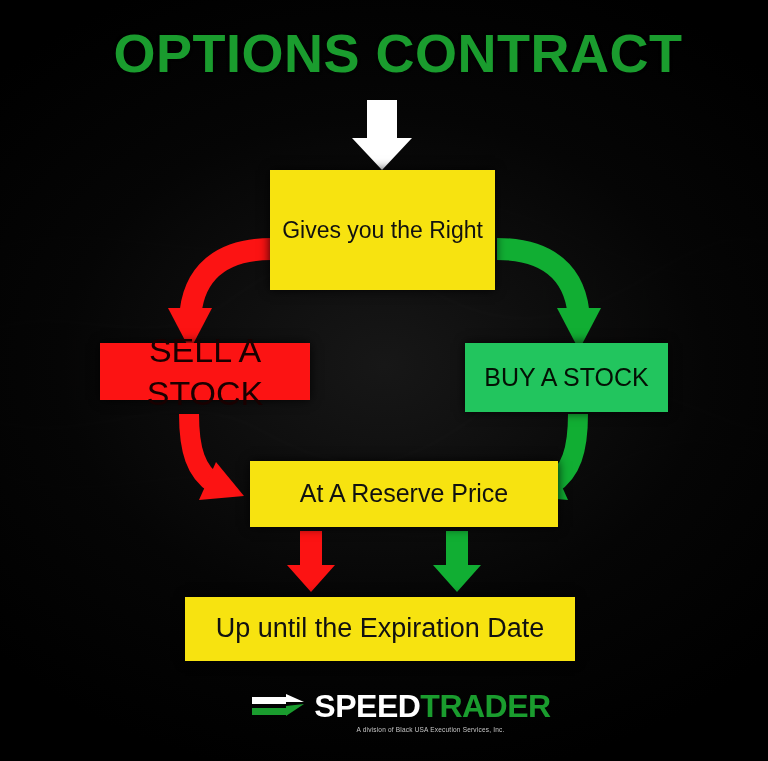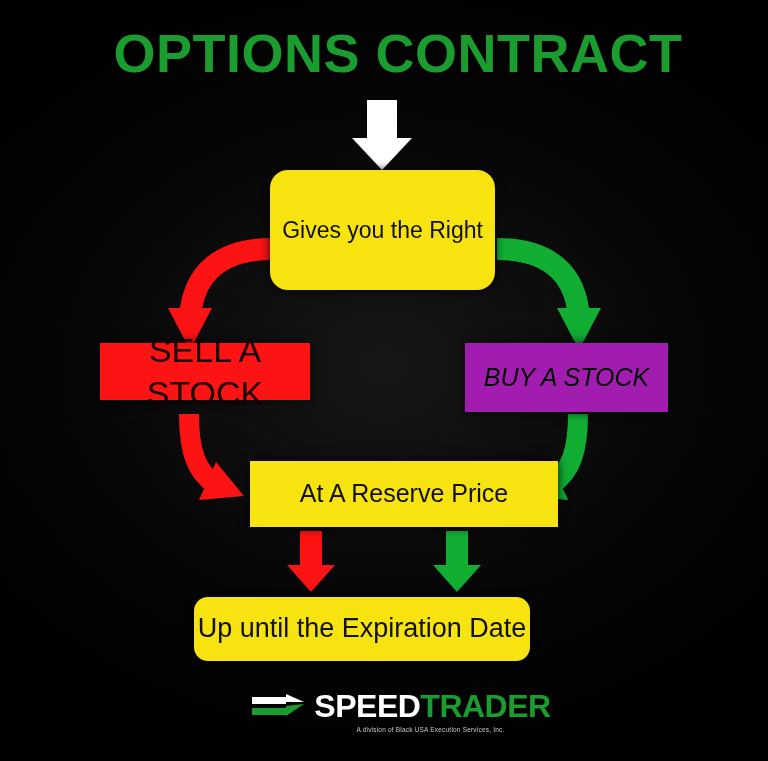"Gives you the Right" #box-right { border-radius: 18px -> none }
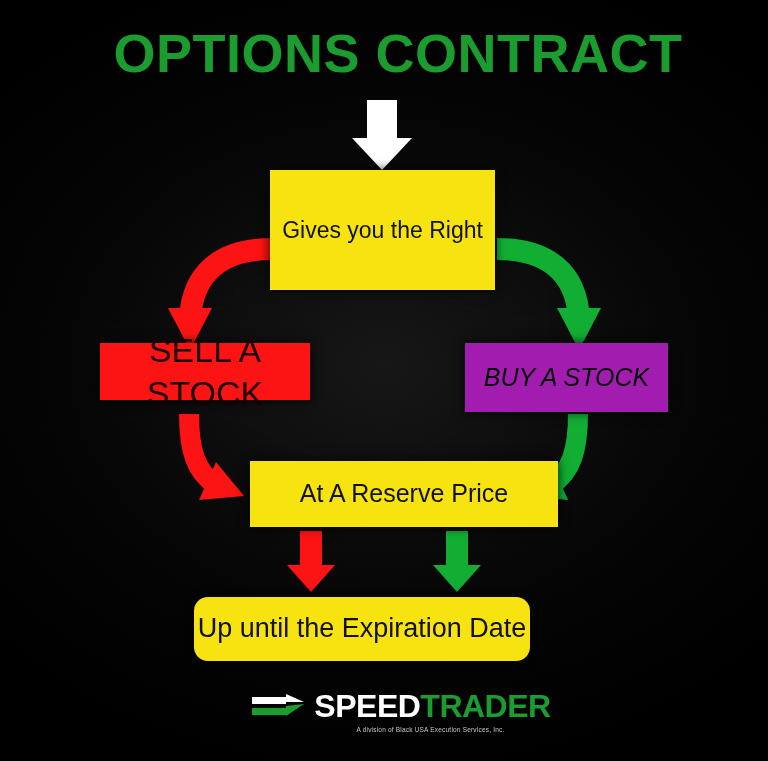"BUY A STOCK" .box-green { background: #a21caf -> #22c55e; font-style: italic -> none }
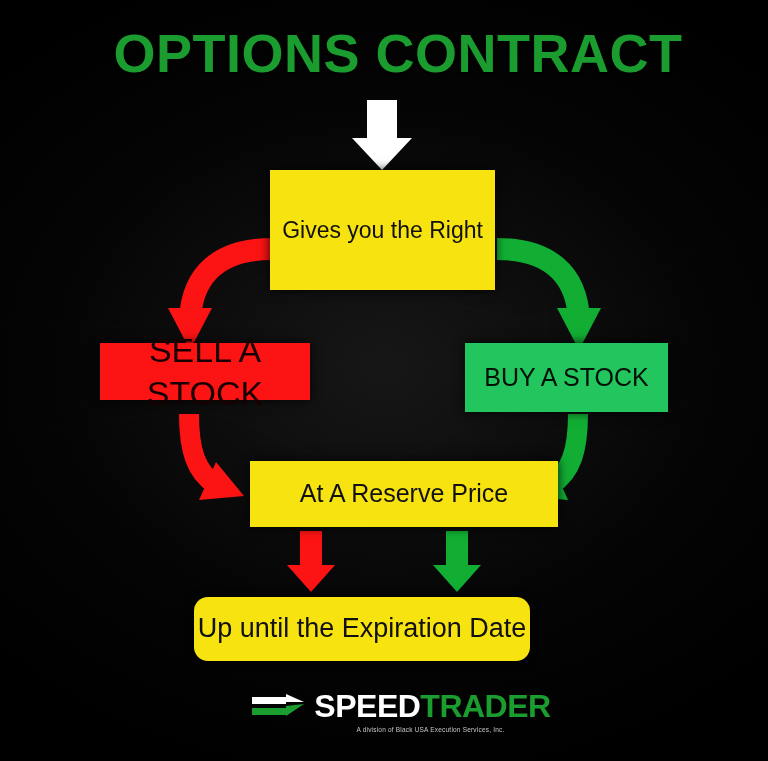"Up until the Expiration Date" #box-expire { border-radius: 14px -> none; left: 194px -> 185px; width: 336px -> 390px }
